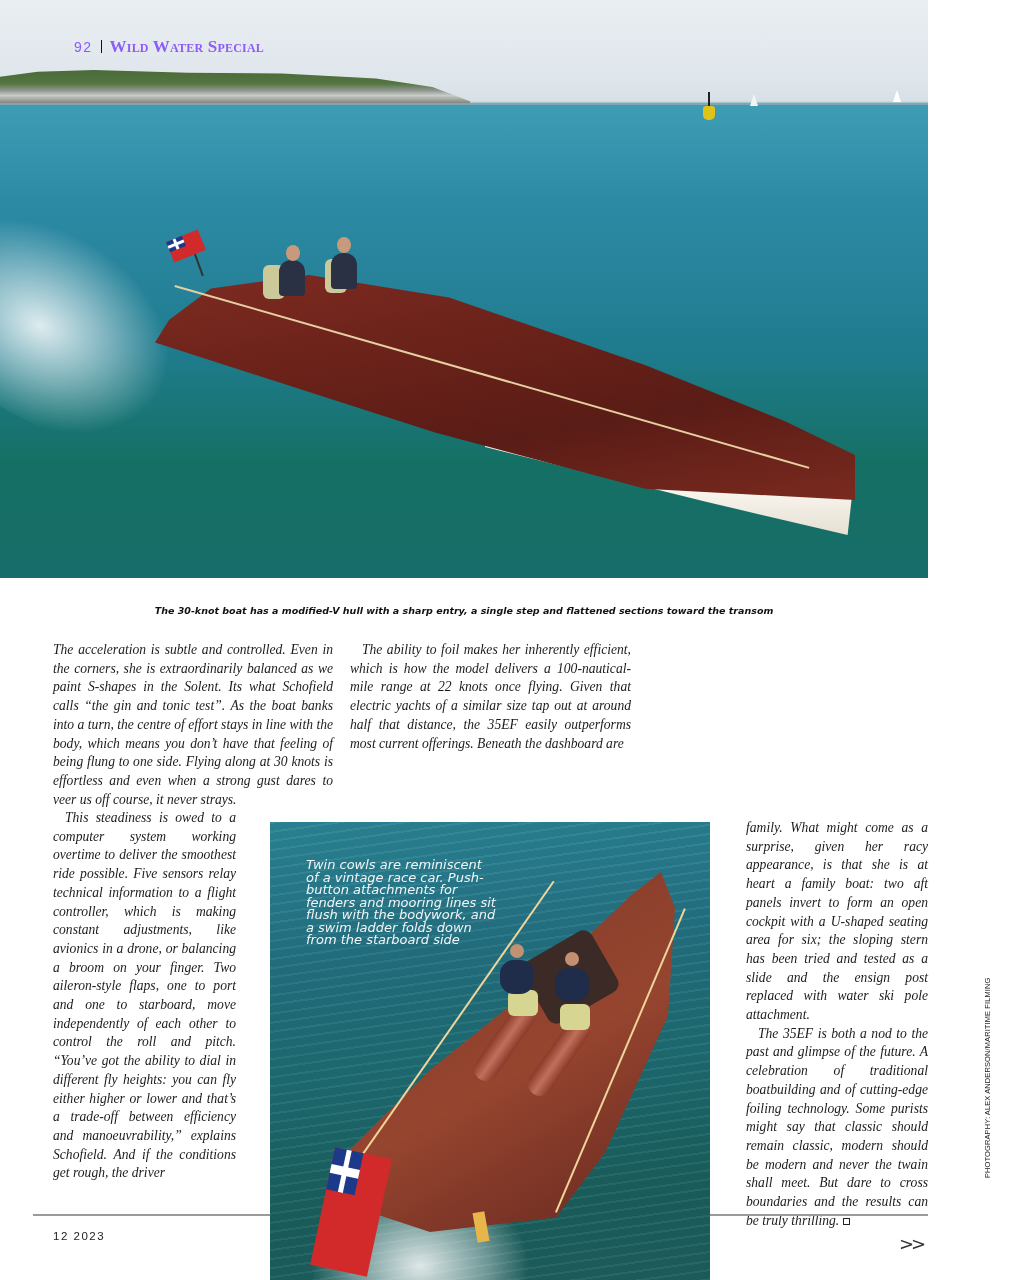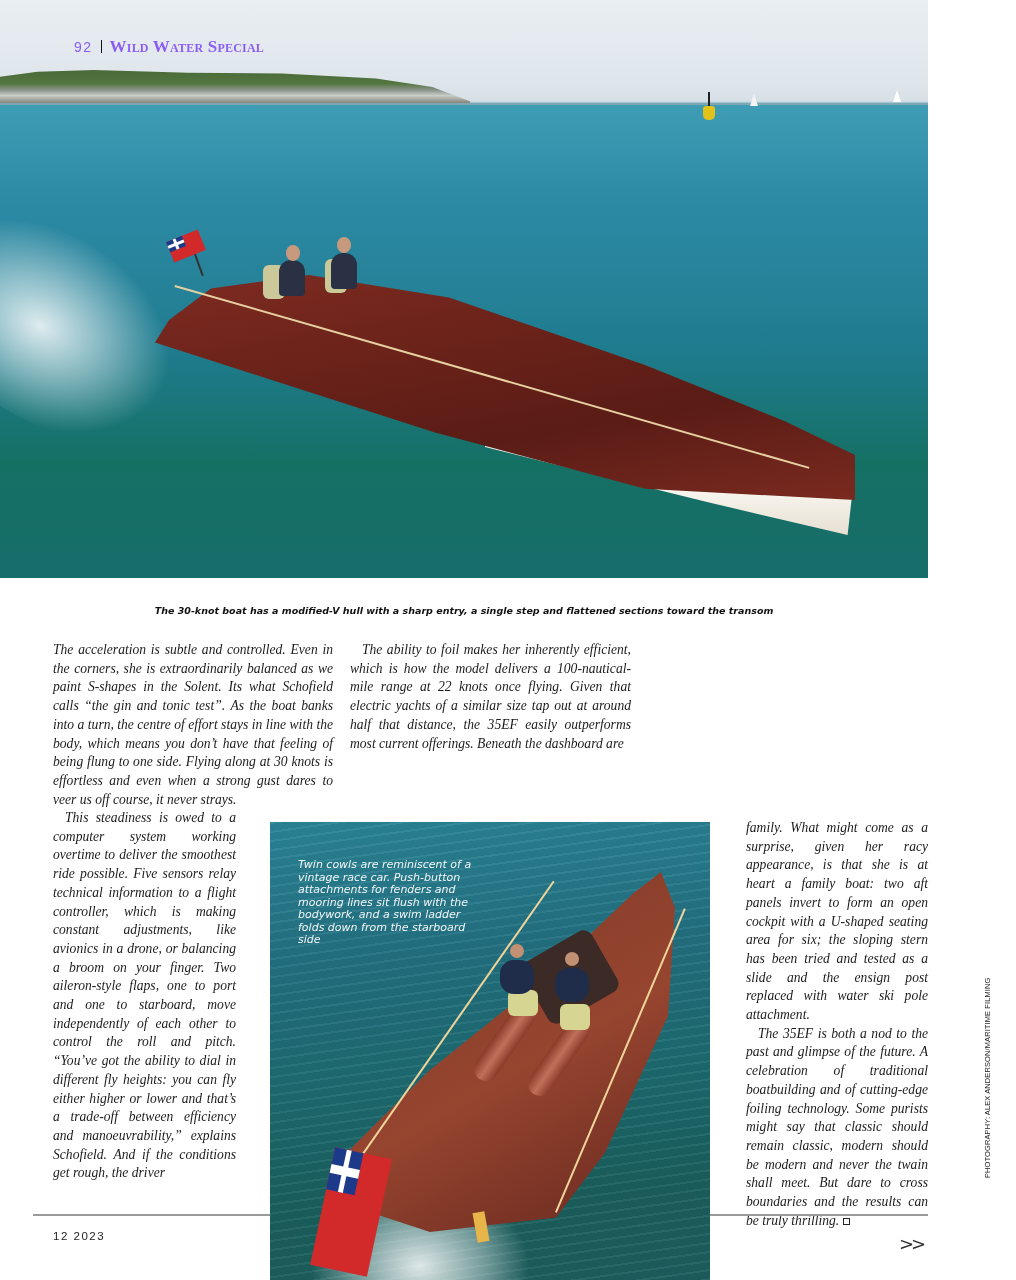"Twin cowls are reminiscent of" .inset-caption { font-size: 11px -> 13px; left: 28px -> 36px }
